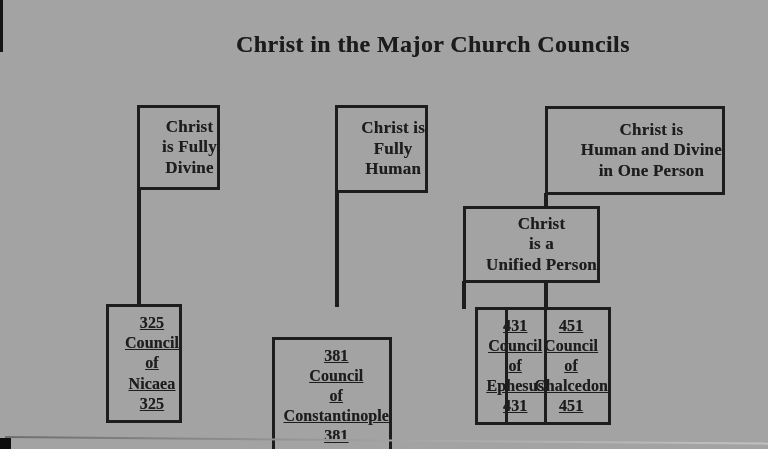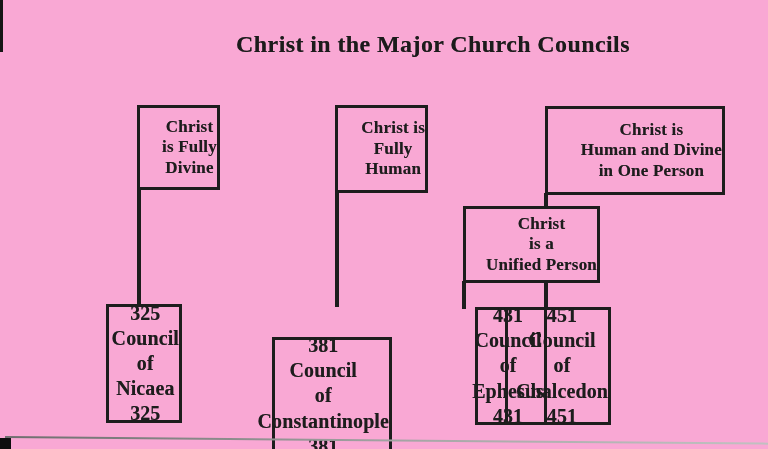"Christ in the Major Church" .page { background: #f9a8d4 -> #a3a3a3 }
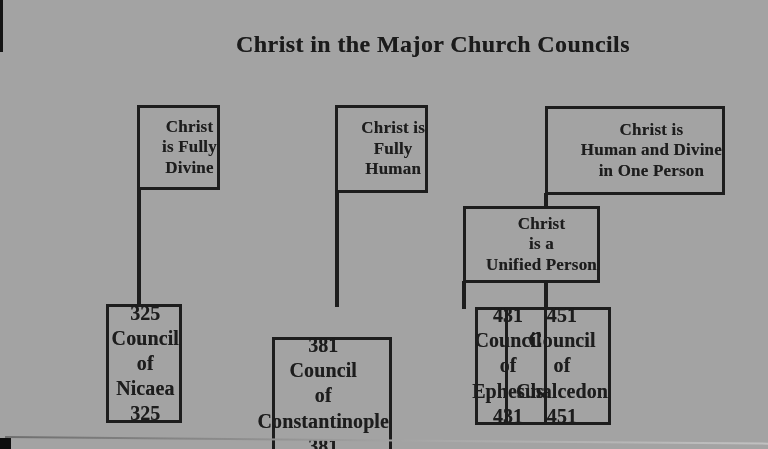"325" .council .box-text { font-size: 20px -> 16px; text-decoration: none -> underline }
